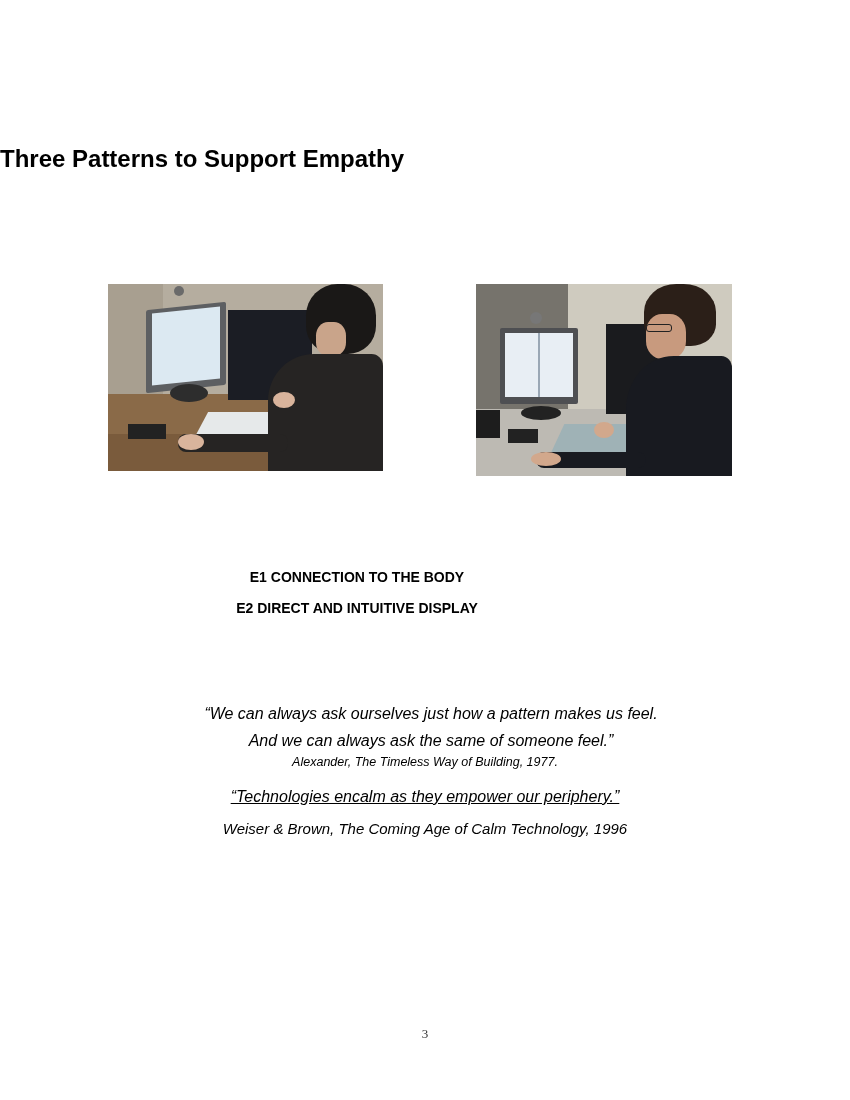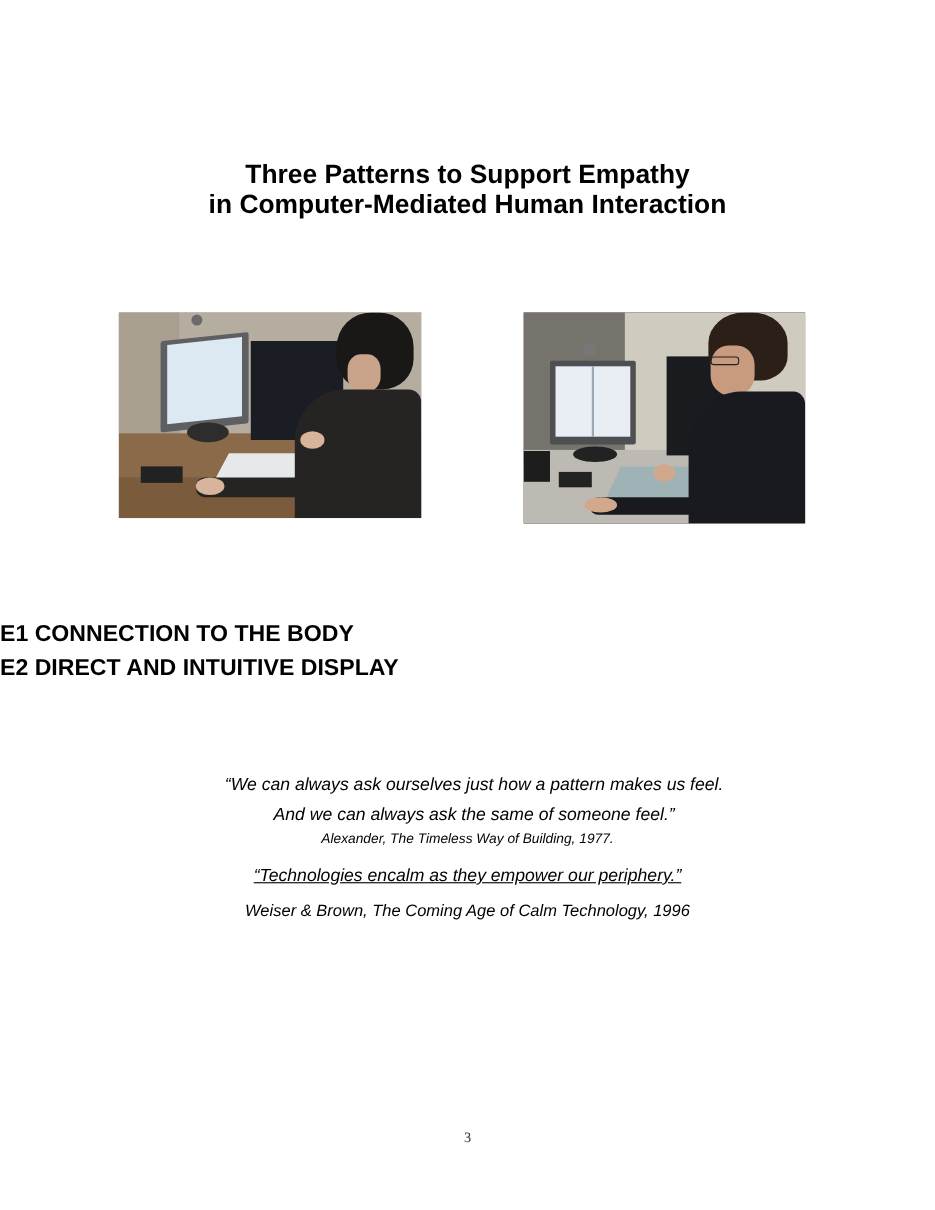"Three Patterns to Support Empathy" .title { text-align: center -> none }
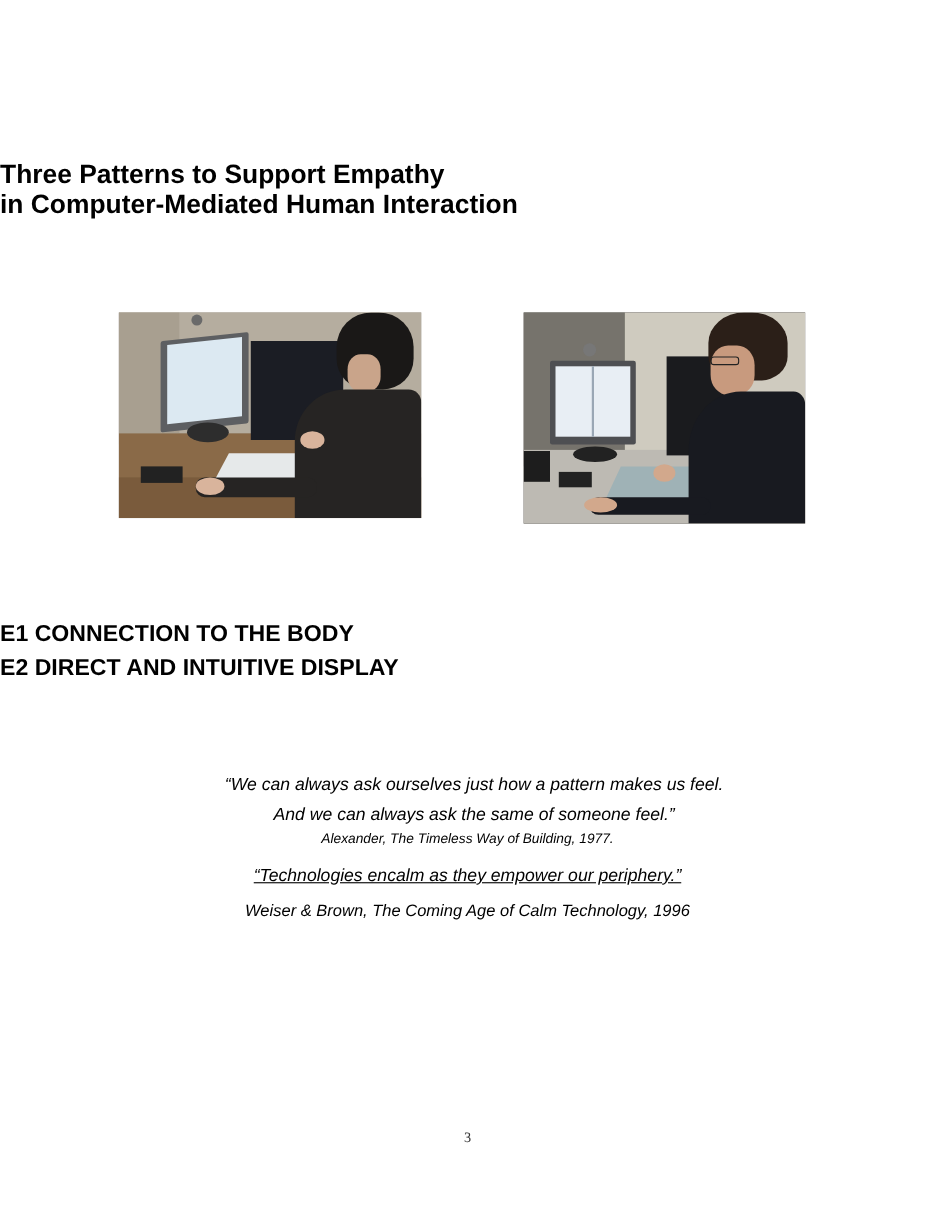"in Computer-Mediated Human Interaction" span { html: <span>in Computer-Mediated Human Interaction</span> -> none }
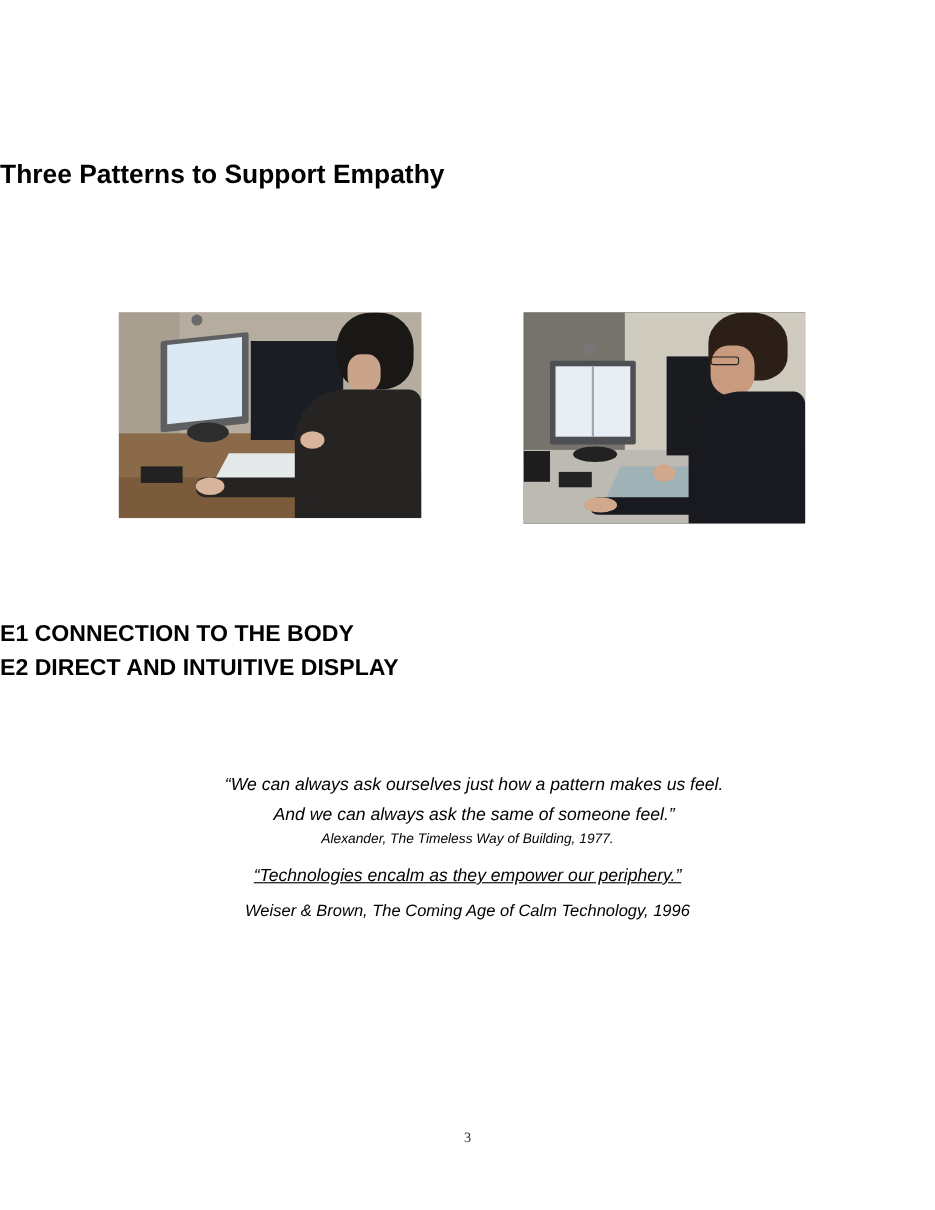"E1 CONNECTION TO THE BODY" .patterns { font-size: 21px -> 14px; text-align: left -> center }
